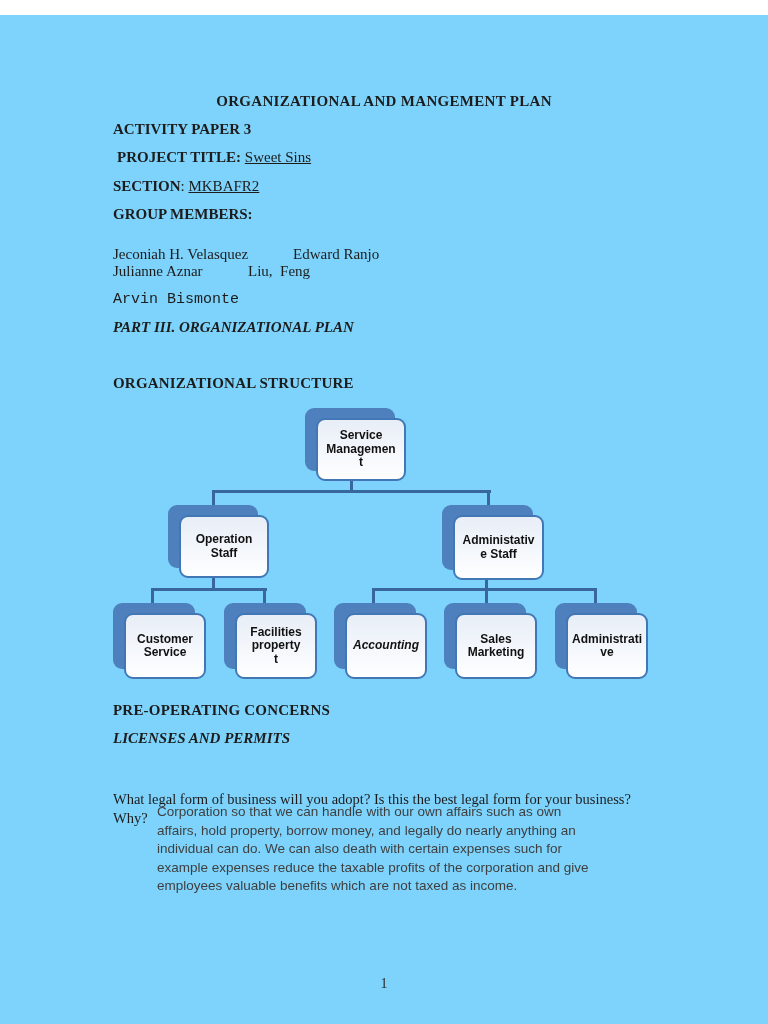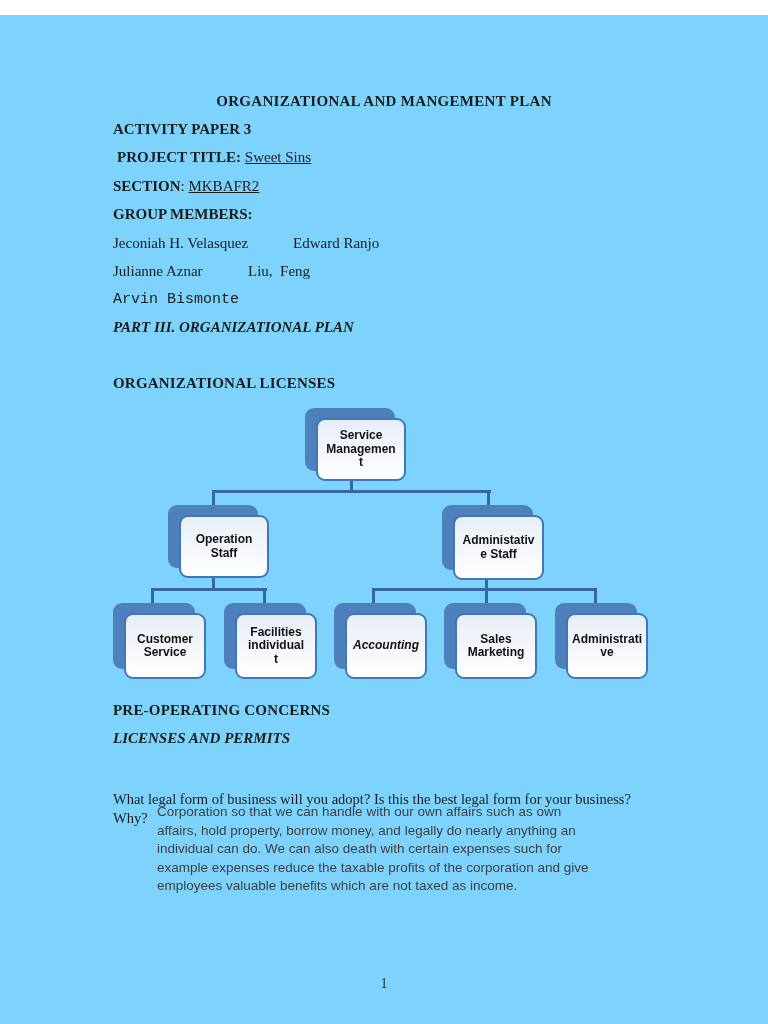"Jeconiah H. Velasquez Edward Ranjo" .l-m1 { top: 220px -> 231px }
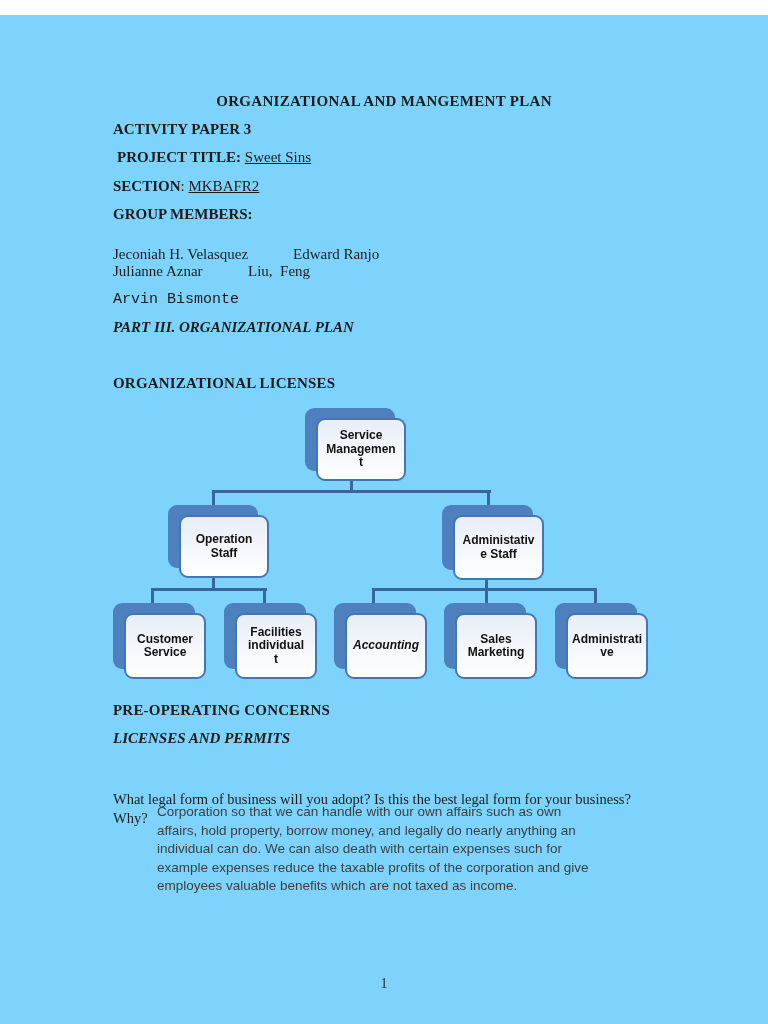"ORGANIZATIONAL LICENSES" div.abs { text: LICENSES -> STRUCTURE }
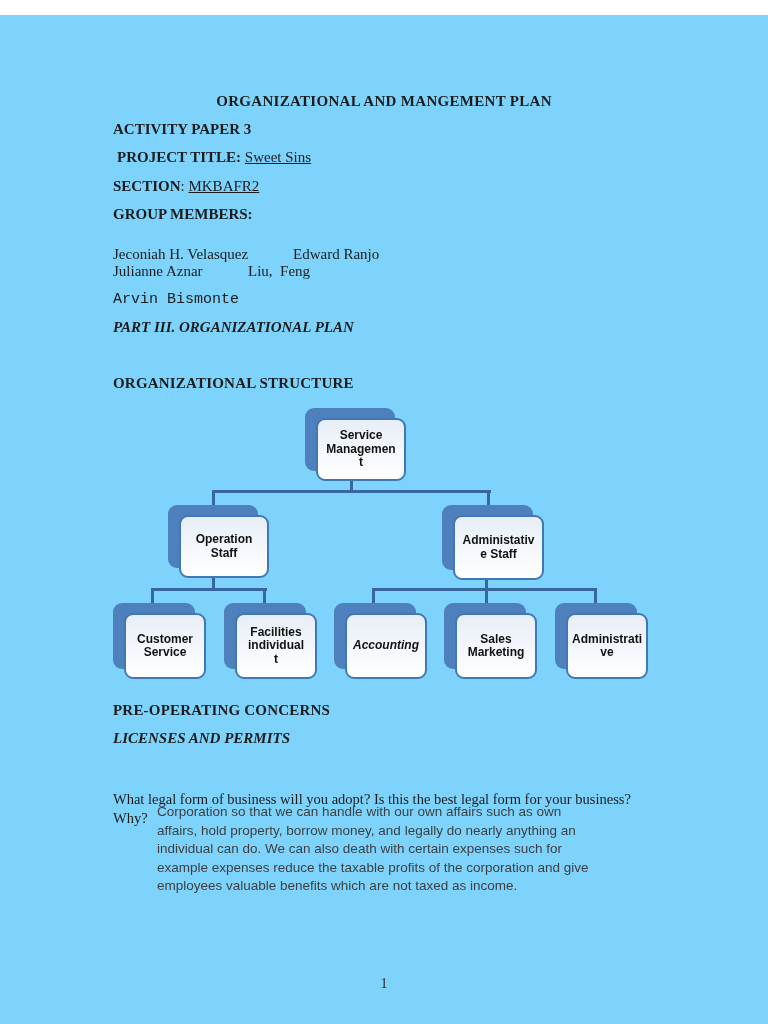"Facilities" span.label { text: individual -> property }
